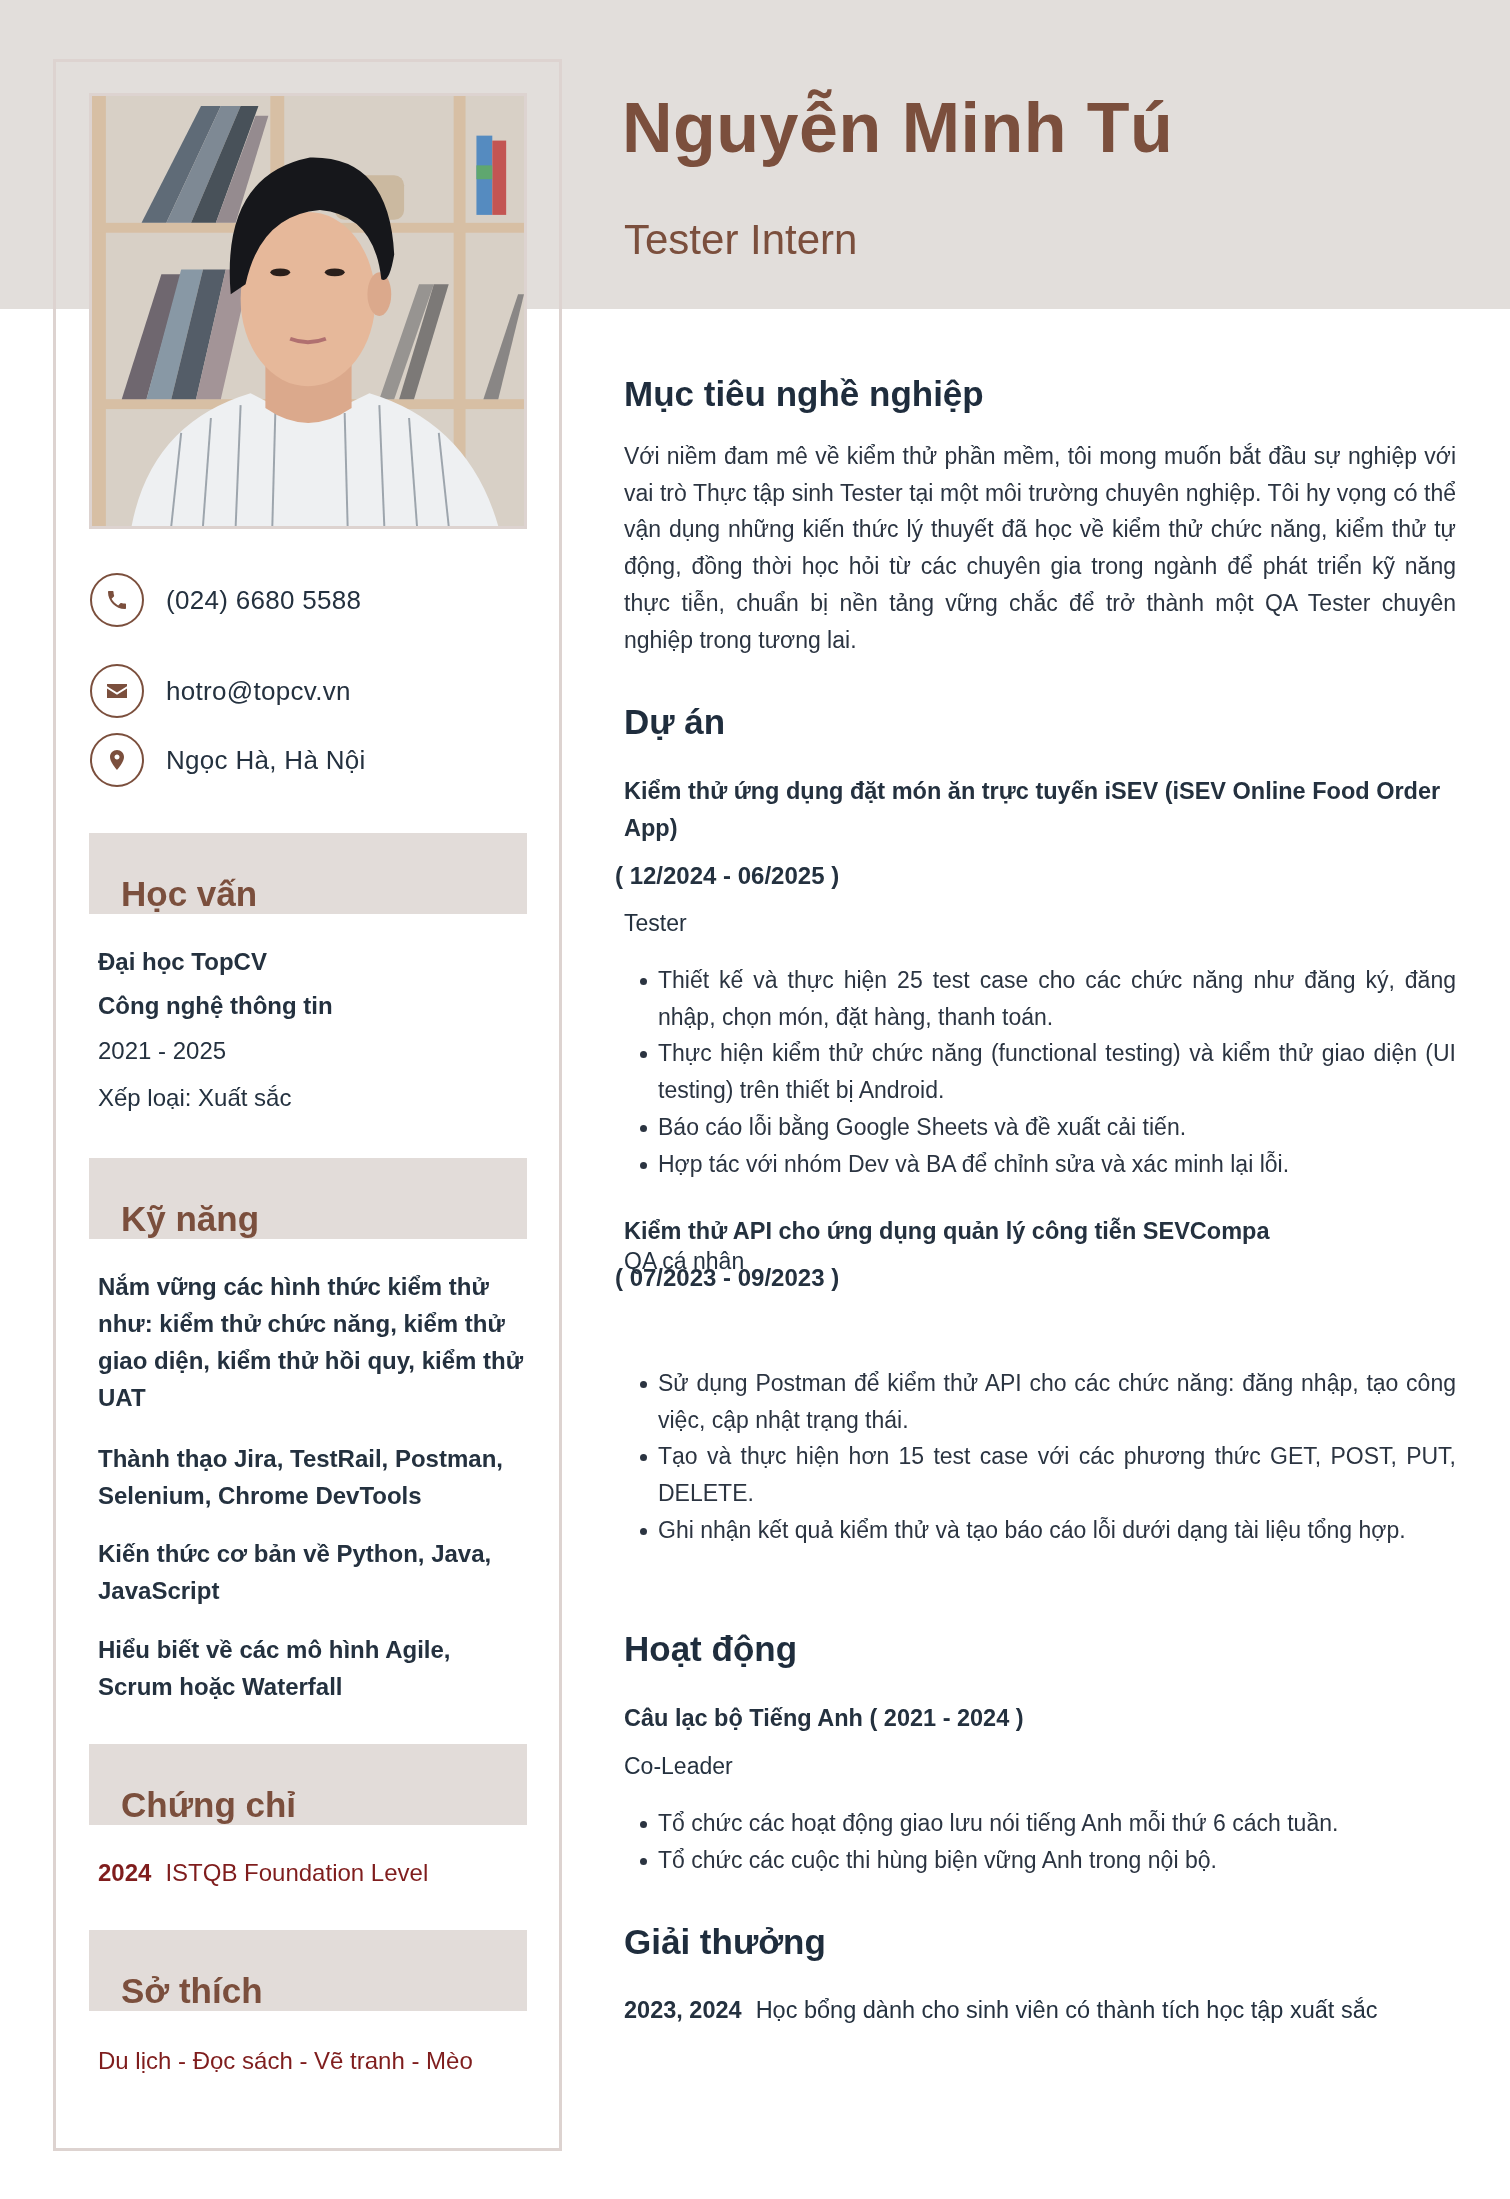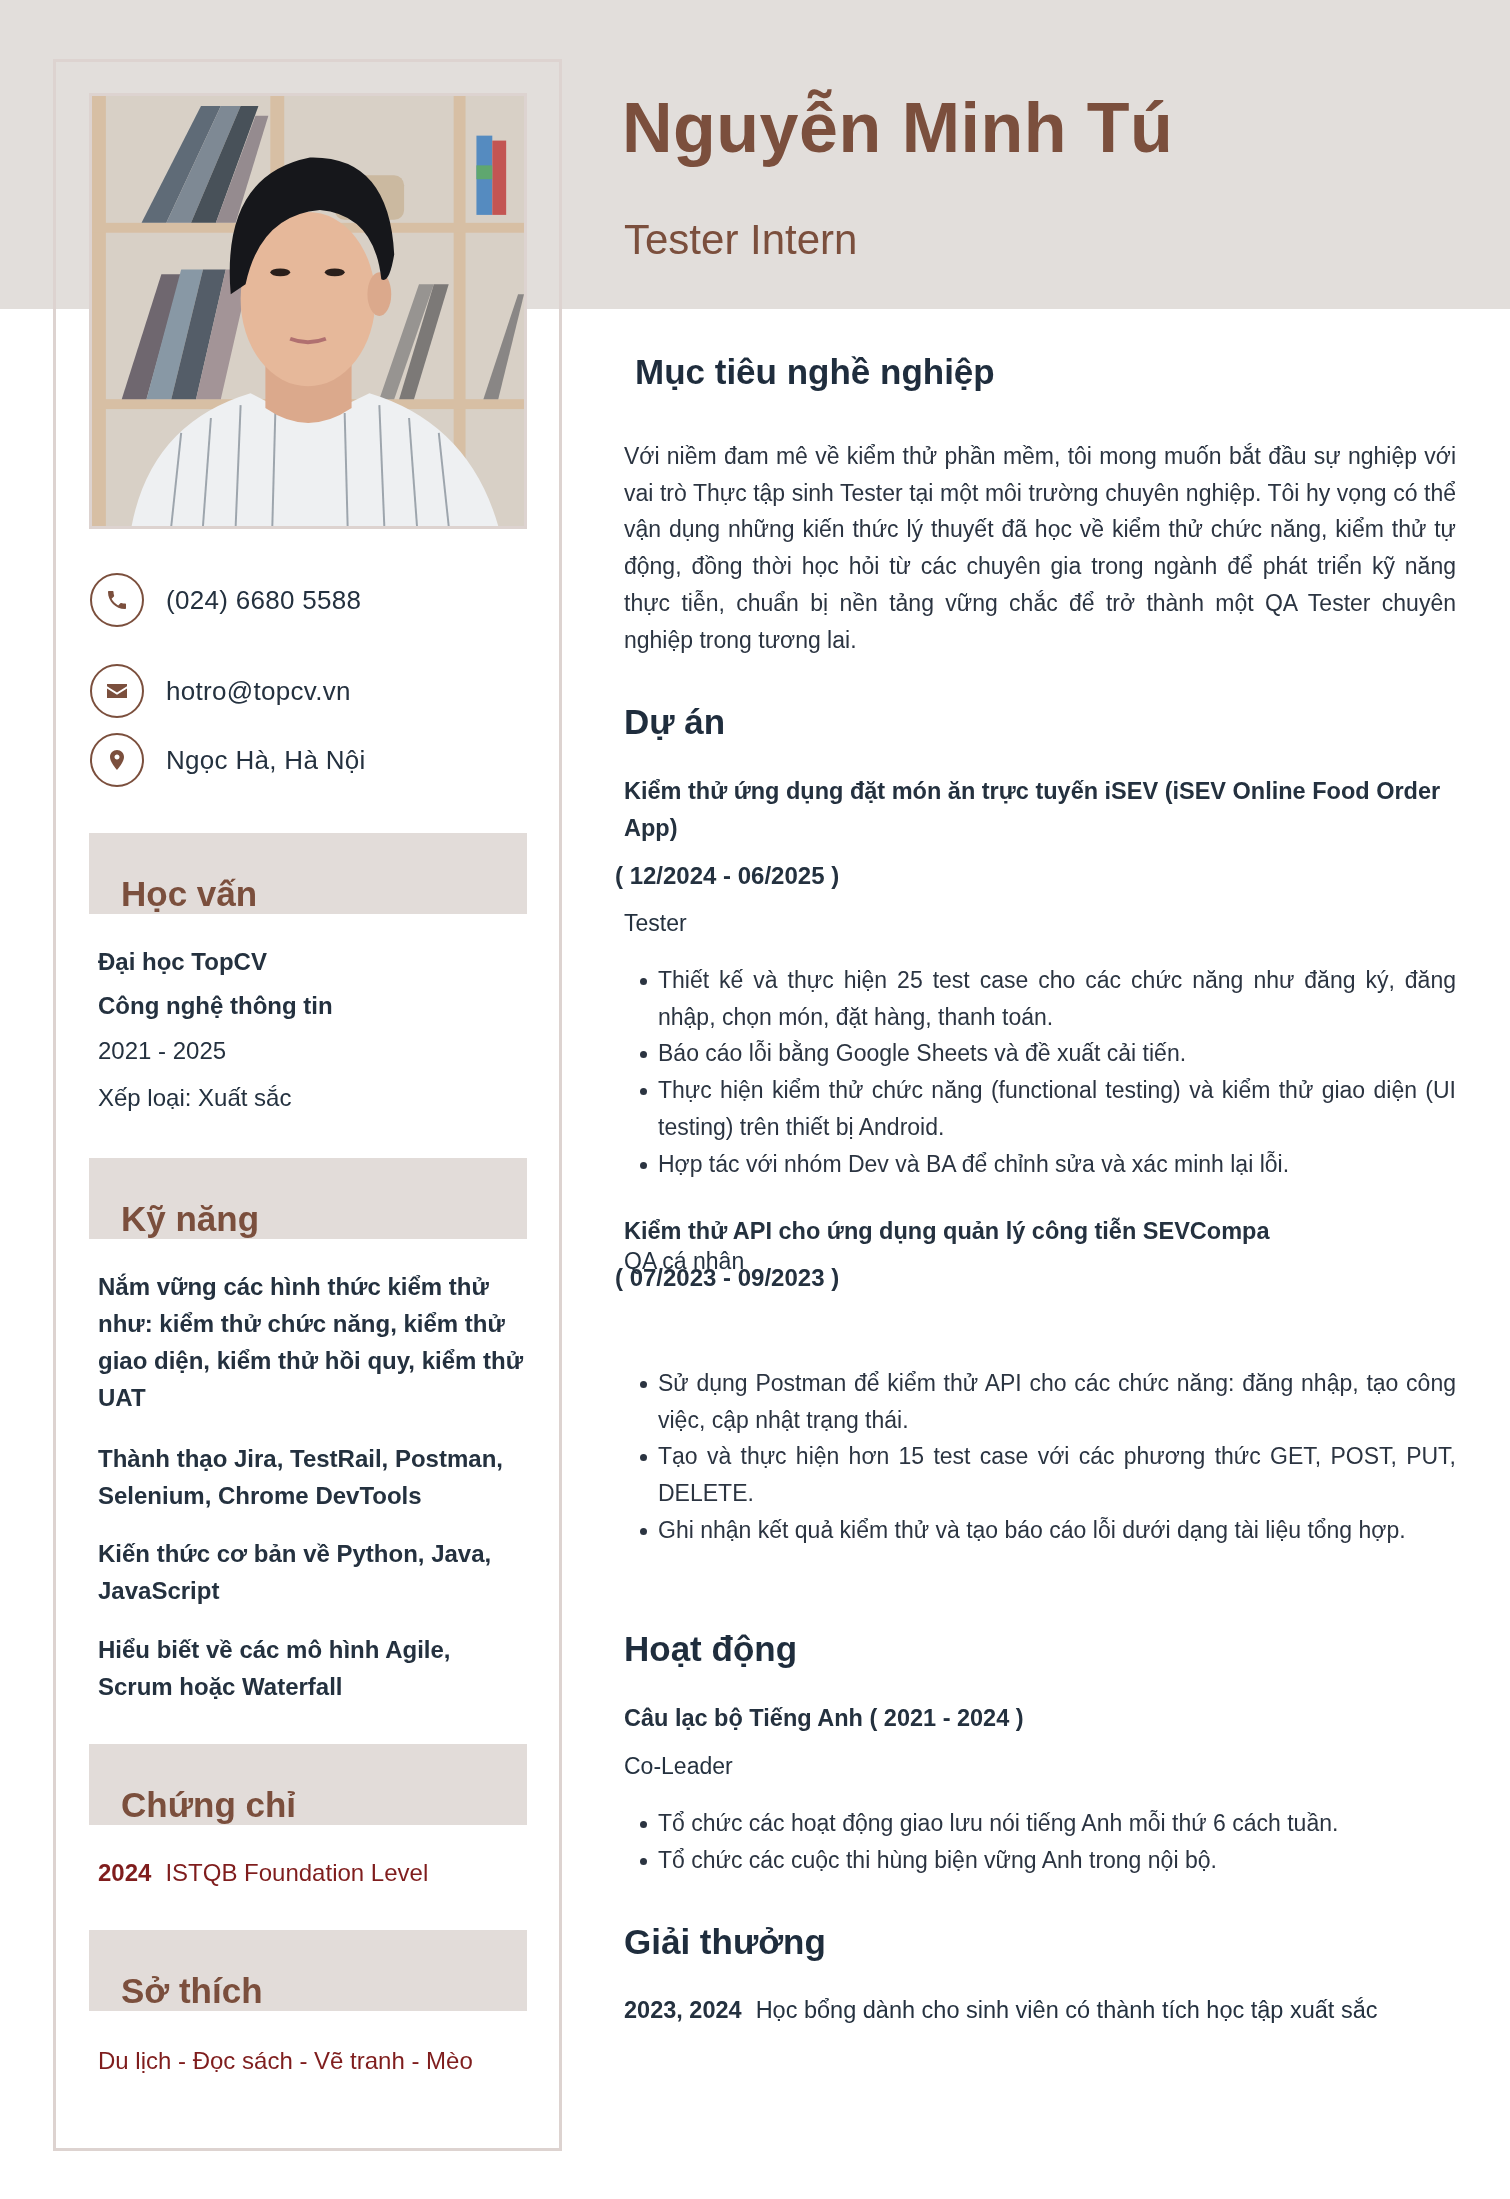"Mục tiêu nghề nghiệp" div.main-heading { margin-left: 11px -> none; top: 352px -> 374px }
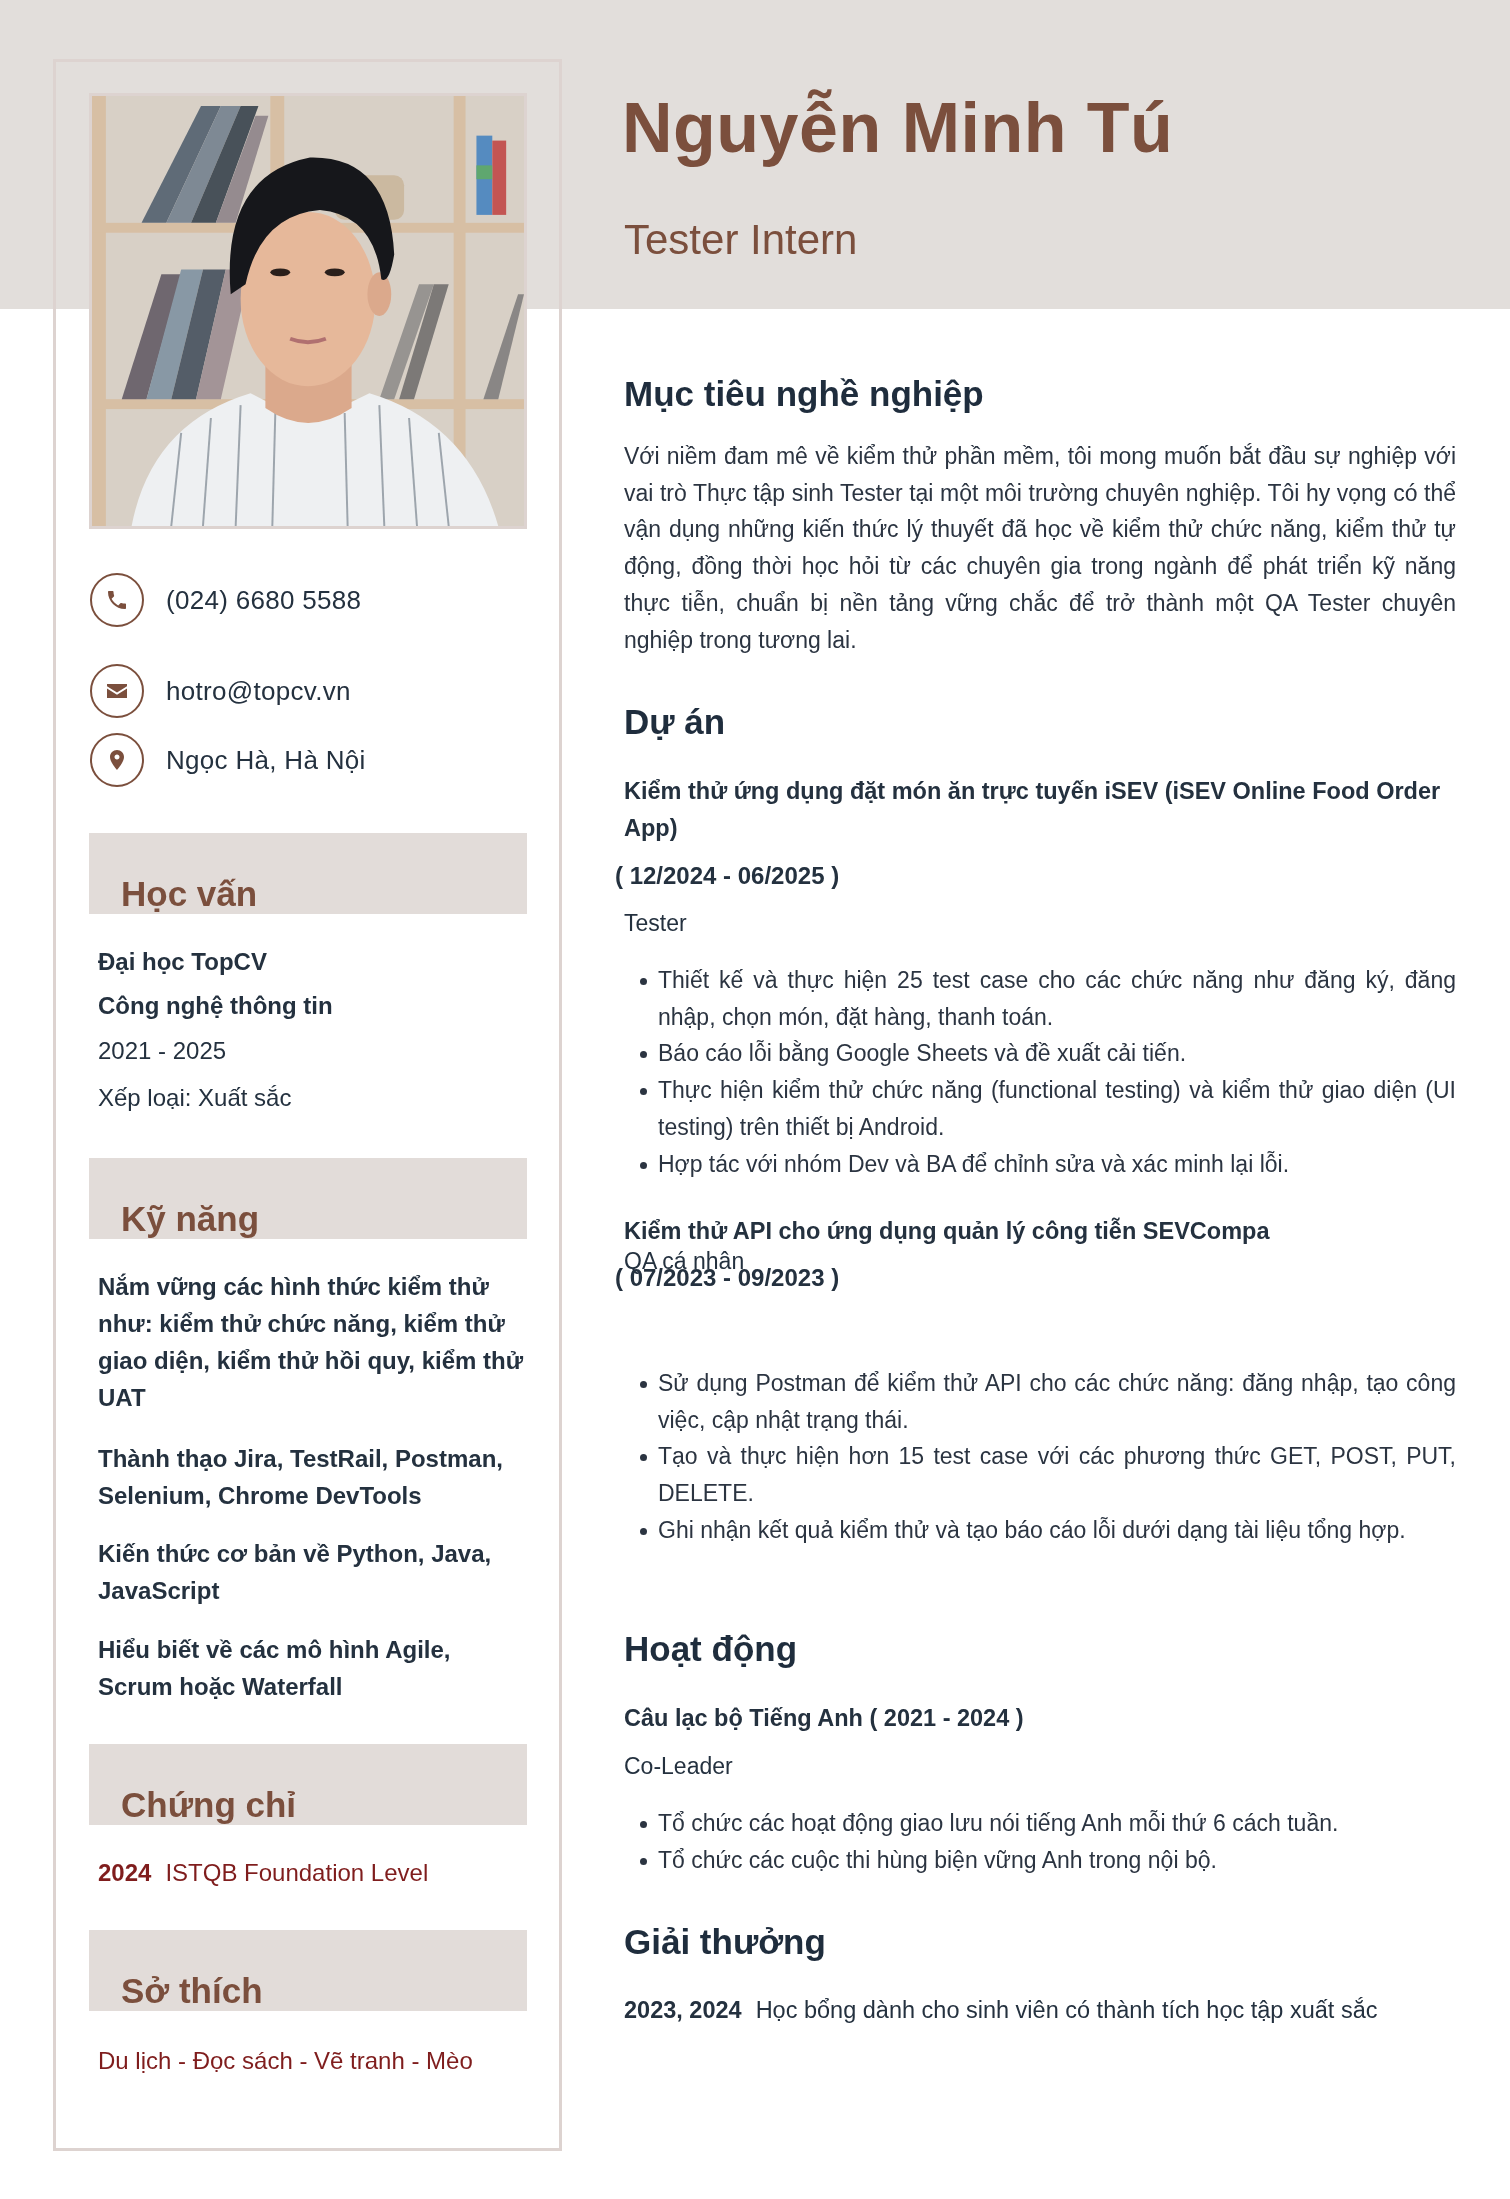"Báo cáo lỗi bằng Google" li { order: before "Thực hiện kiểm thử chức" -> after "Thực hiện kiểm thử chức" }
